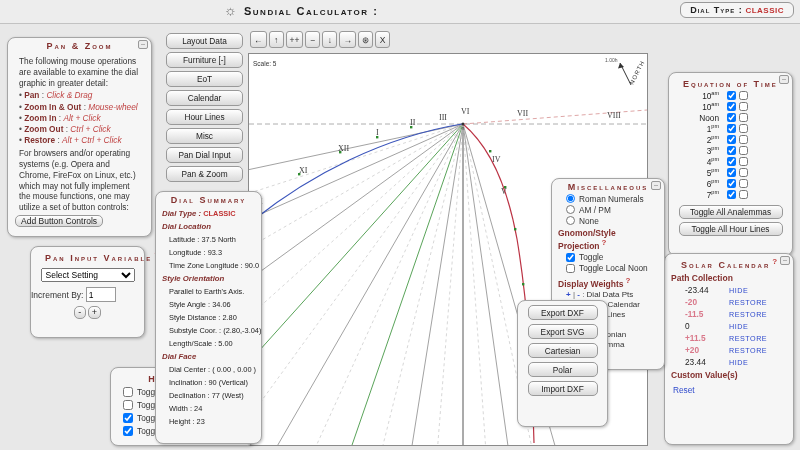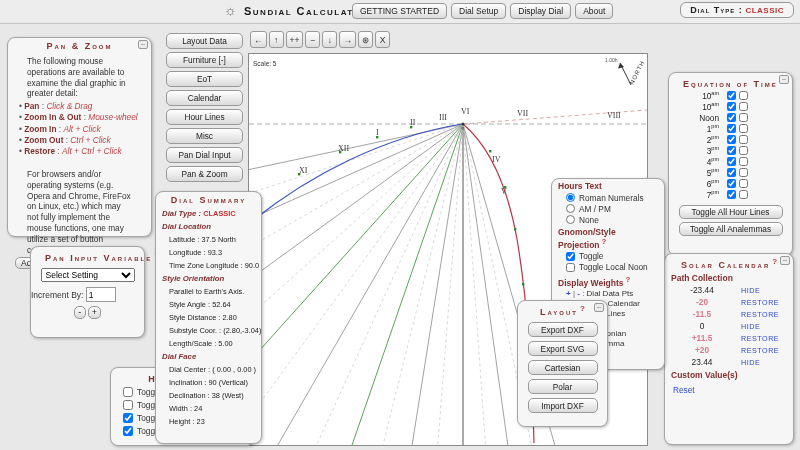"GETTING STARTED" nav.topnav { html: <nav> <button>GETTING STARTED</button> <button>Dial Setup</button> <button>Display Dial</button> <button>About</button> </nav> -> none }
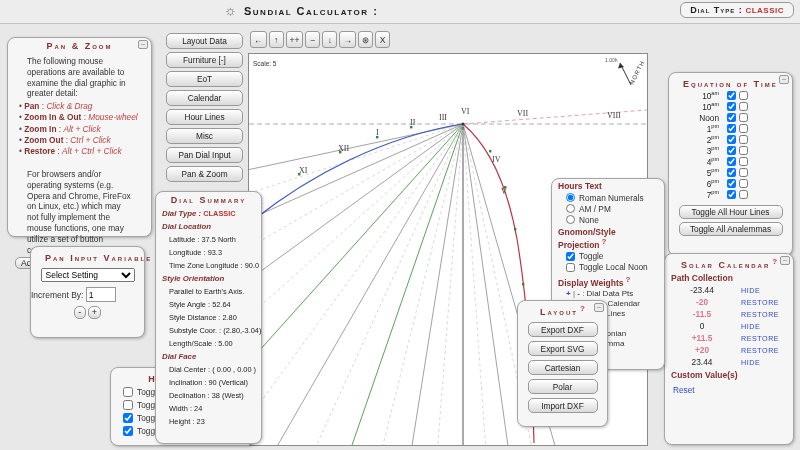"The following mouse operations are" .note { margin: 2px 12px -> 2px 4px }
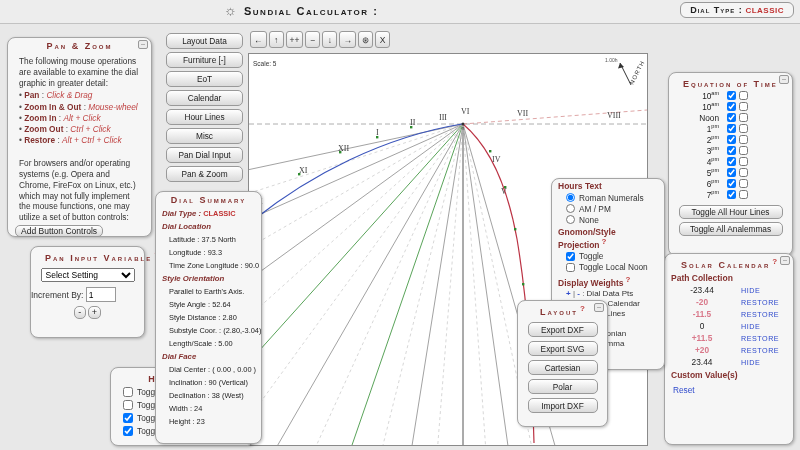"Pan : Click & Drag" .oplist { margin: 2px 0 12px 4px -> 2px 0 2px 4px }
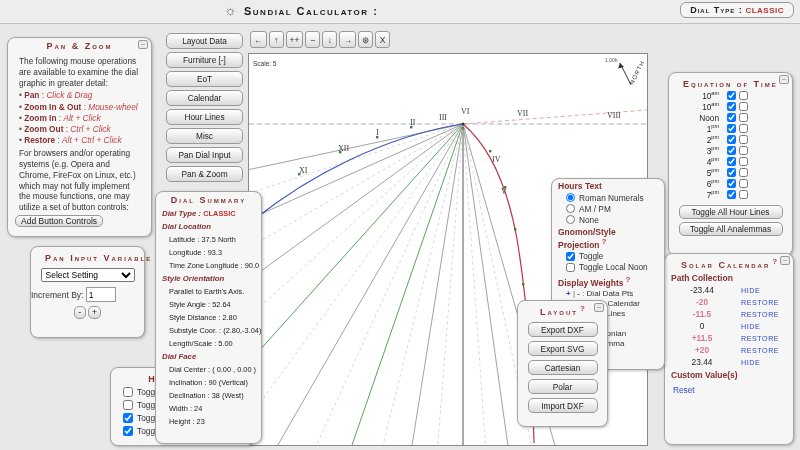"Miscellaneous" div.phead { html: none -> <div> <span>Miscellaneous</span> <button>--</button> </div> }
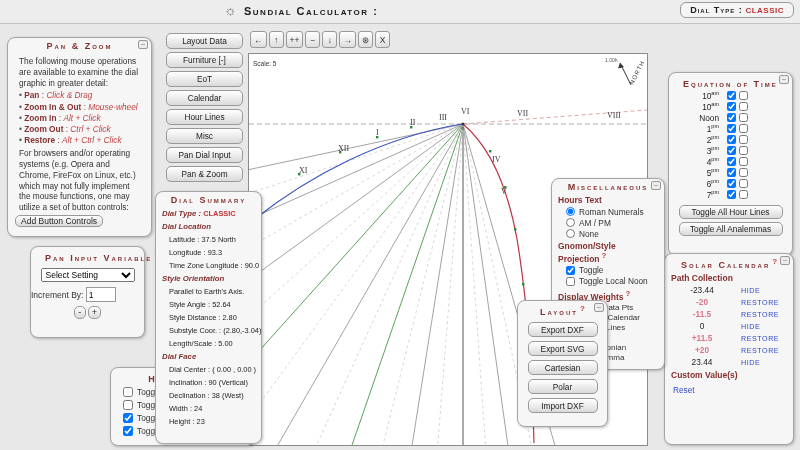"Hours Text" div.heading { html: <div>Hours Text</div> -> none }
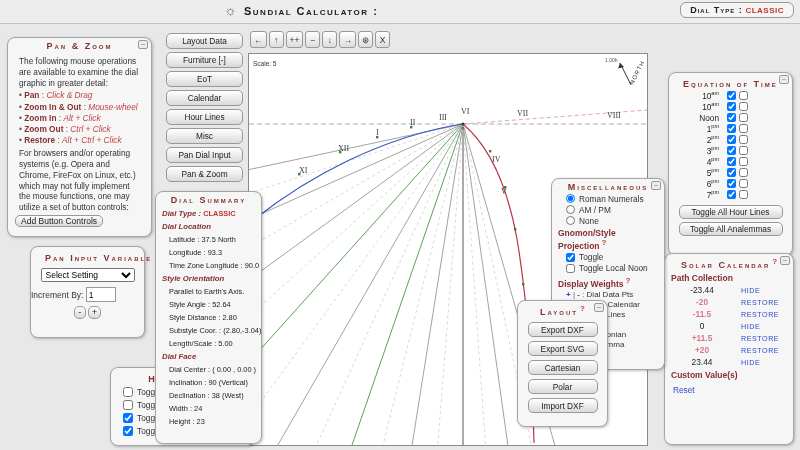"Toggle All Hour Lines" button.btn { order: before "Toggle All Analemmas" -> after "Toggle All Analemmas" }
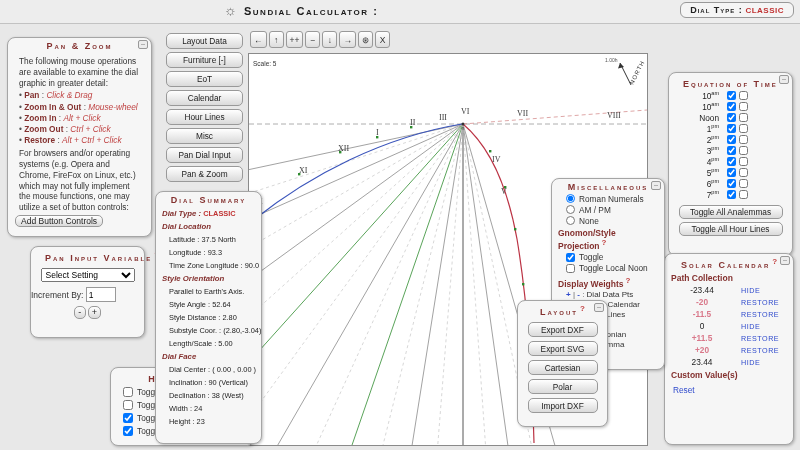"-23.44" .sc-val { margin-right: 22px -> 10px; text-align: center -> left }
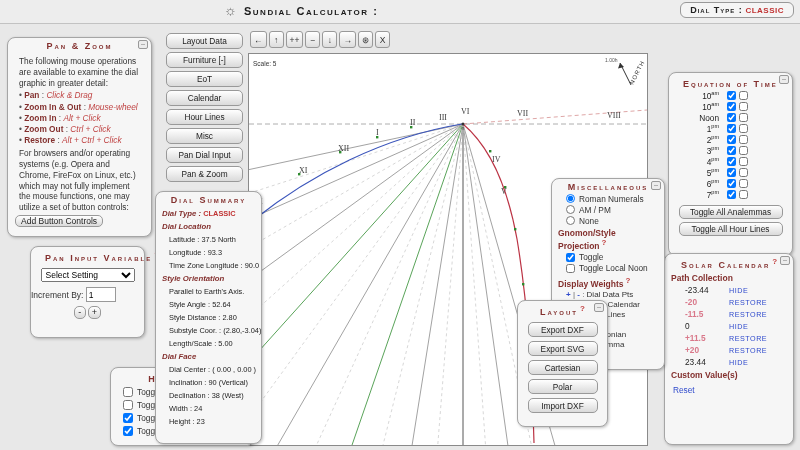"Style Angle : 52.64" div.ds-line { text: 52.64 -> 34.06 }
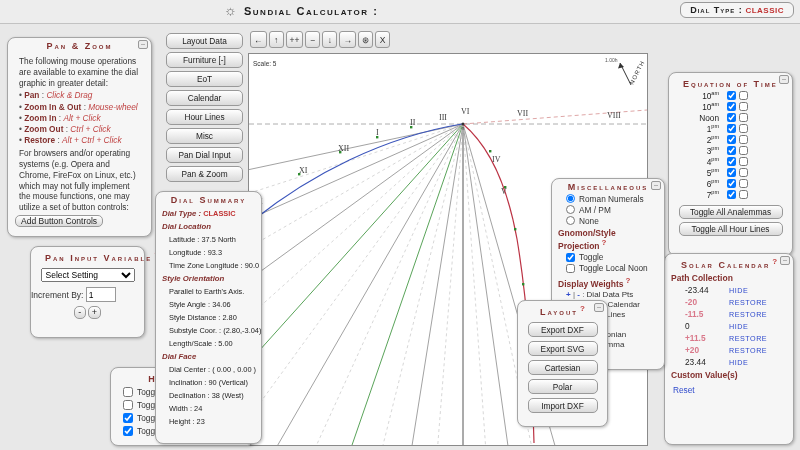"Layout ?" div.phead { html: <div> <span>Layout</span><sup>?</sup> <button>--</button> </div> -> none }
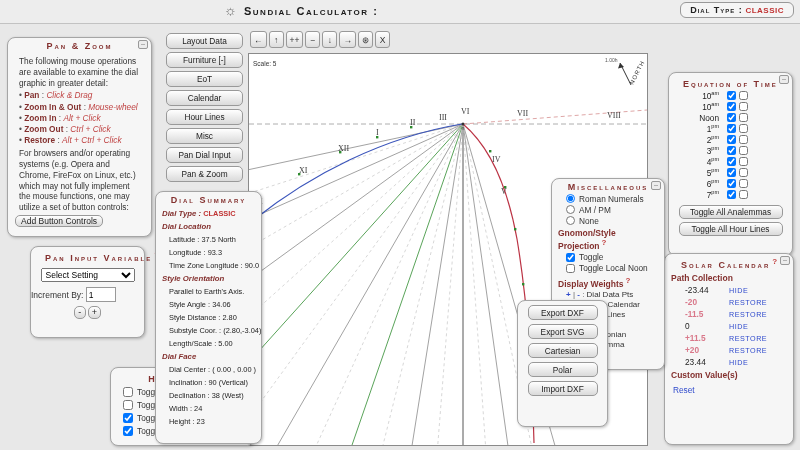"Declination : 38 (West)" div.ds-line { text: 38 -> 77 }
